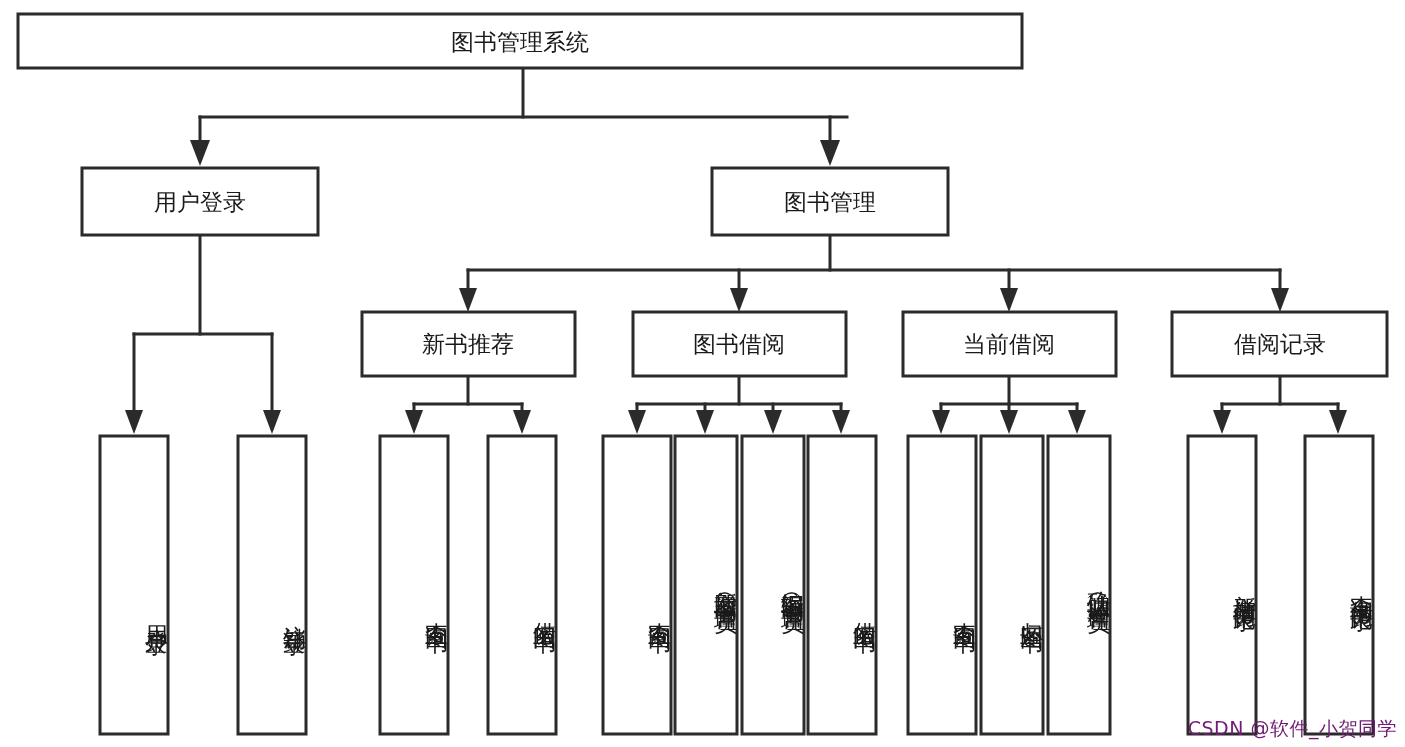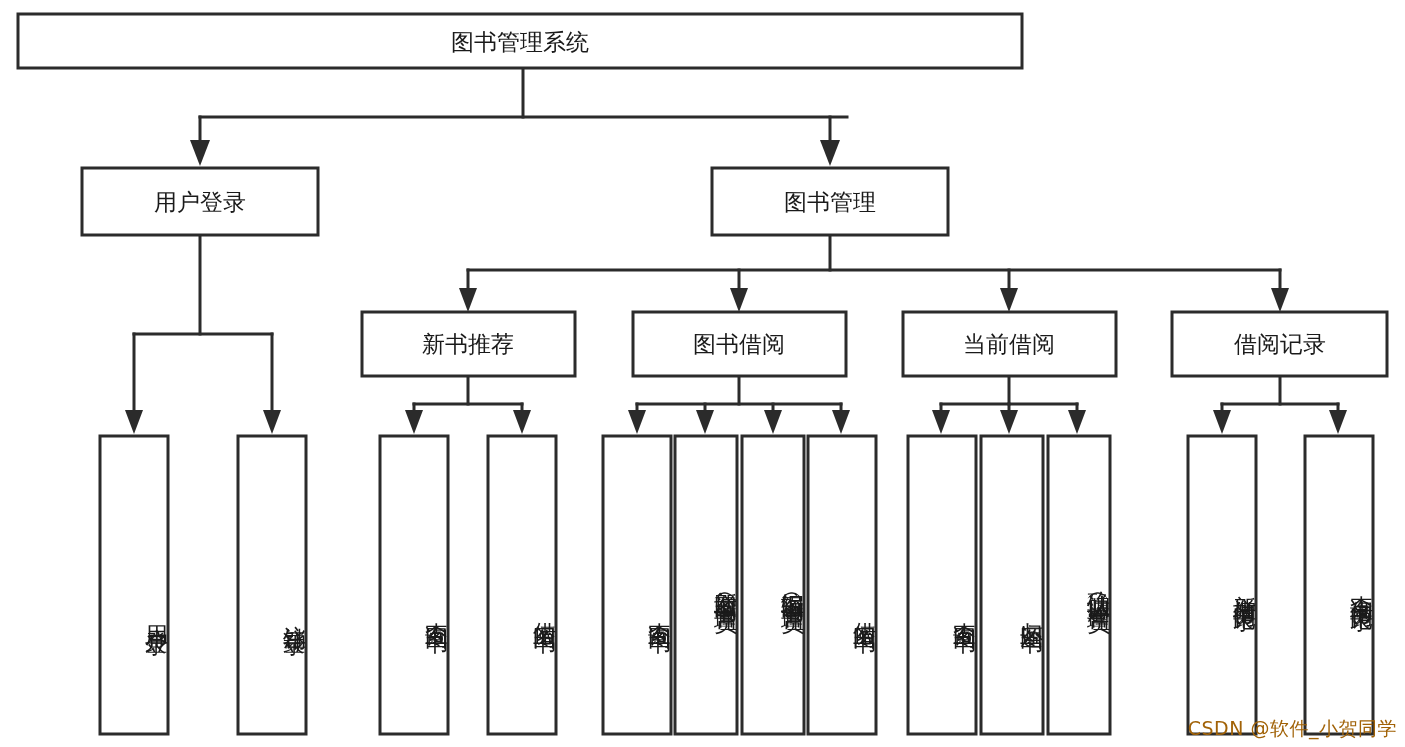"CSDN @软件_小贺同学" .watermark { color: #a16207 -> #701a75 }
